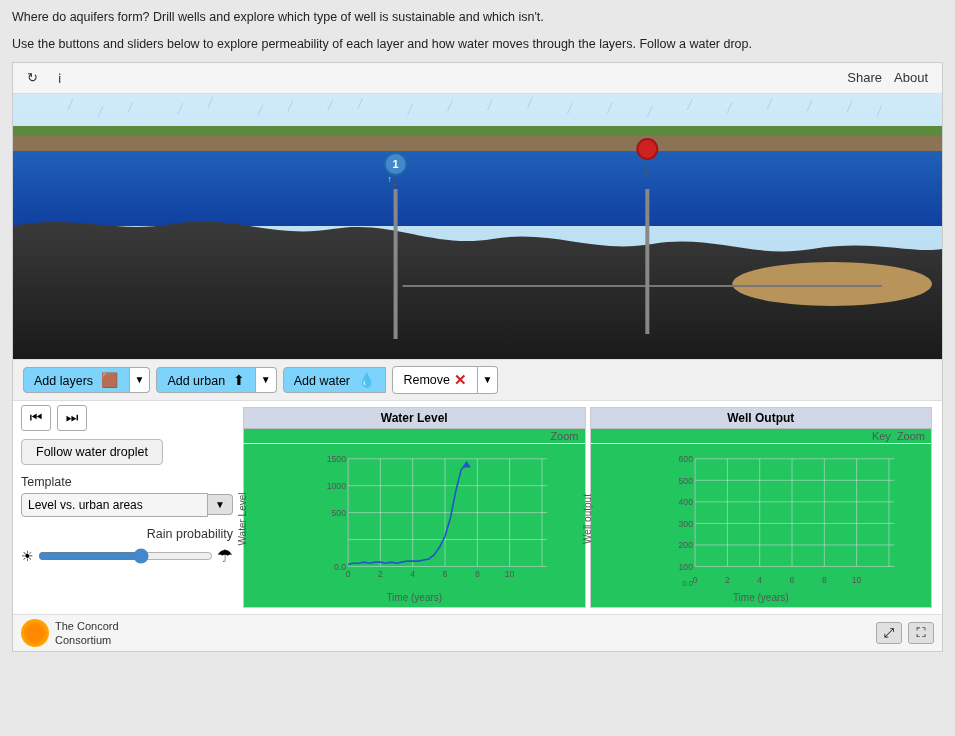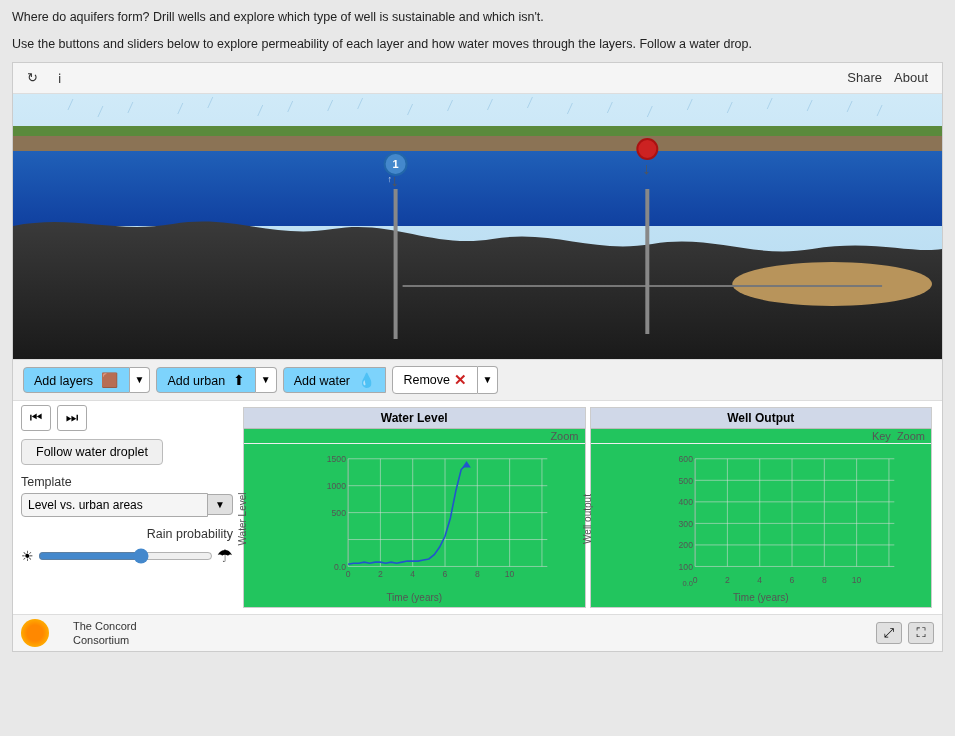"The Concord" .concord-logo { gap: 24px -> 6px }
